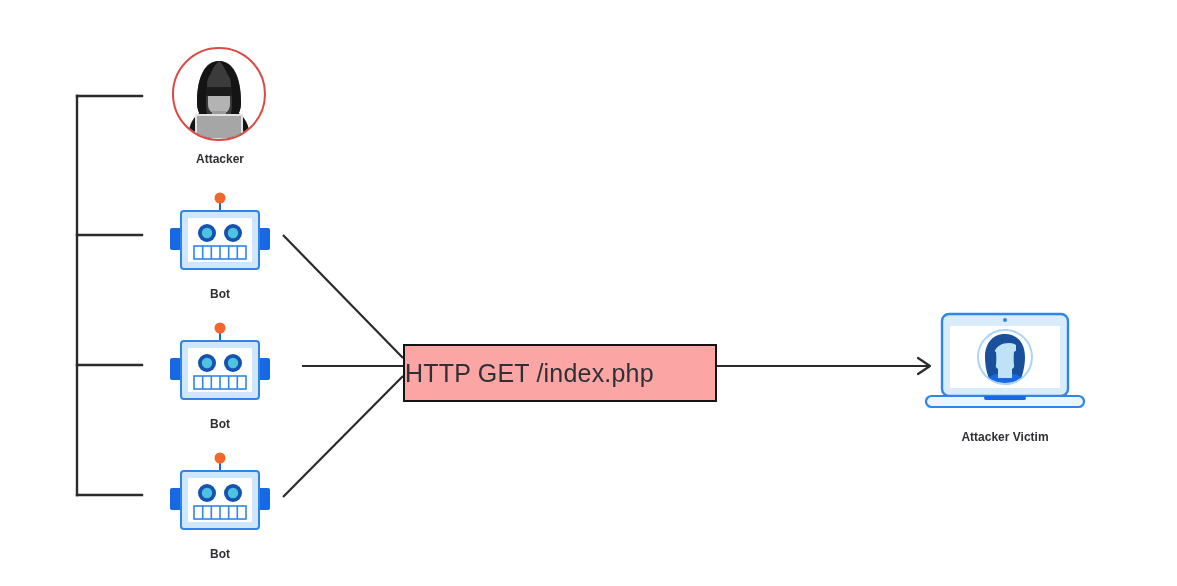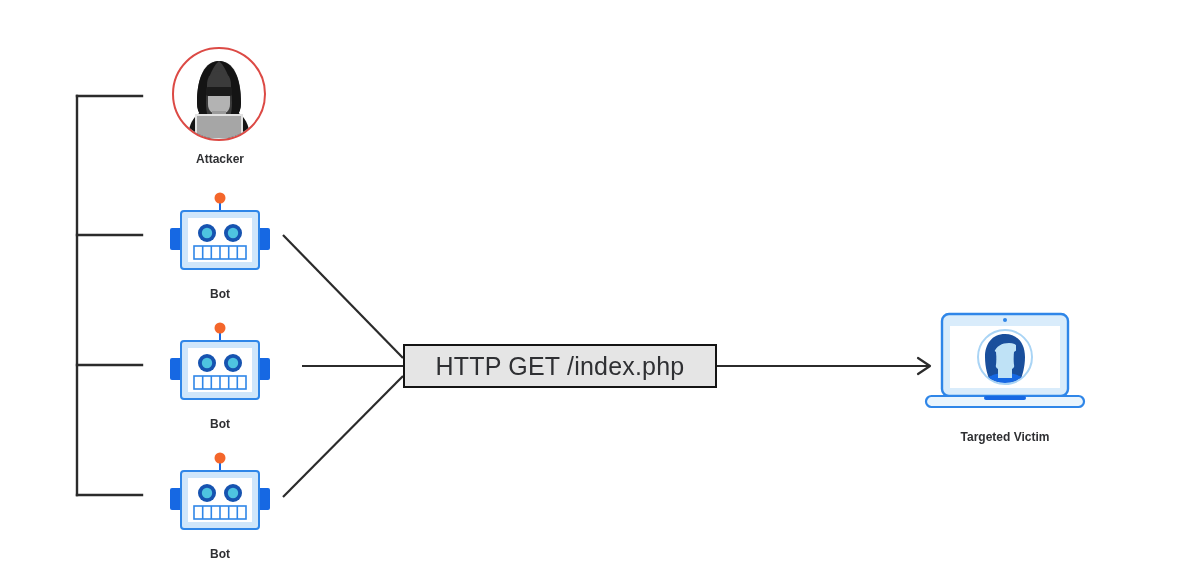"HTTP GET /index.php" #http-box { background: #e5e5e5 -> #fca5a5; height: 44px -> 58px; justify-content: center -> none }
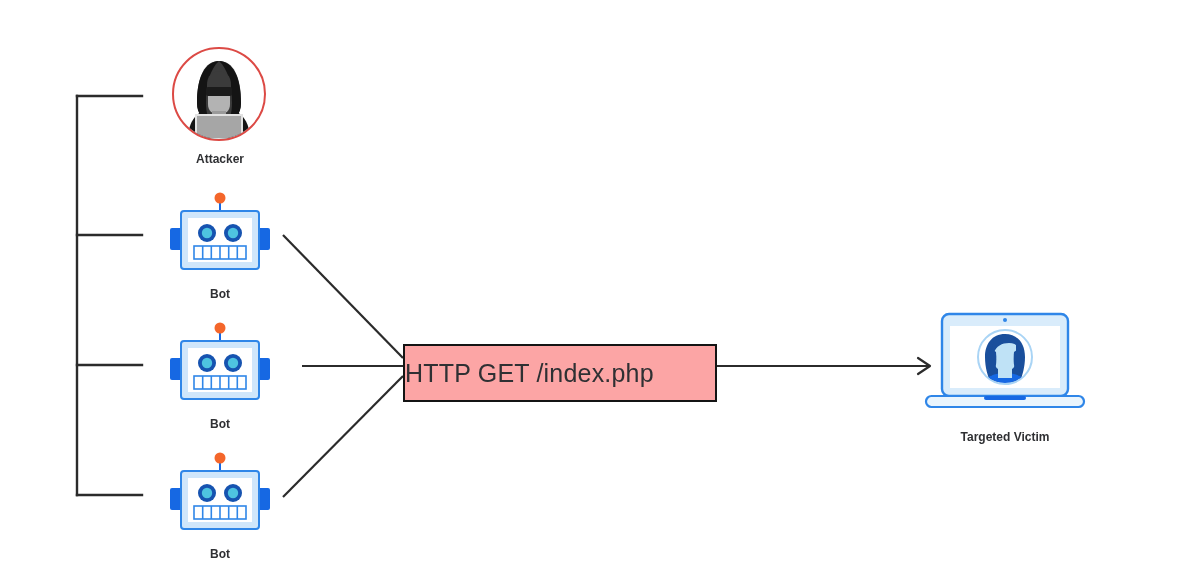"Targeted Victim" div.node-label { text: Targeted -> Attacker }
